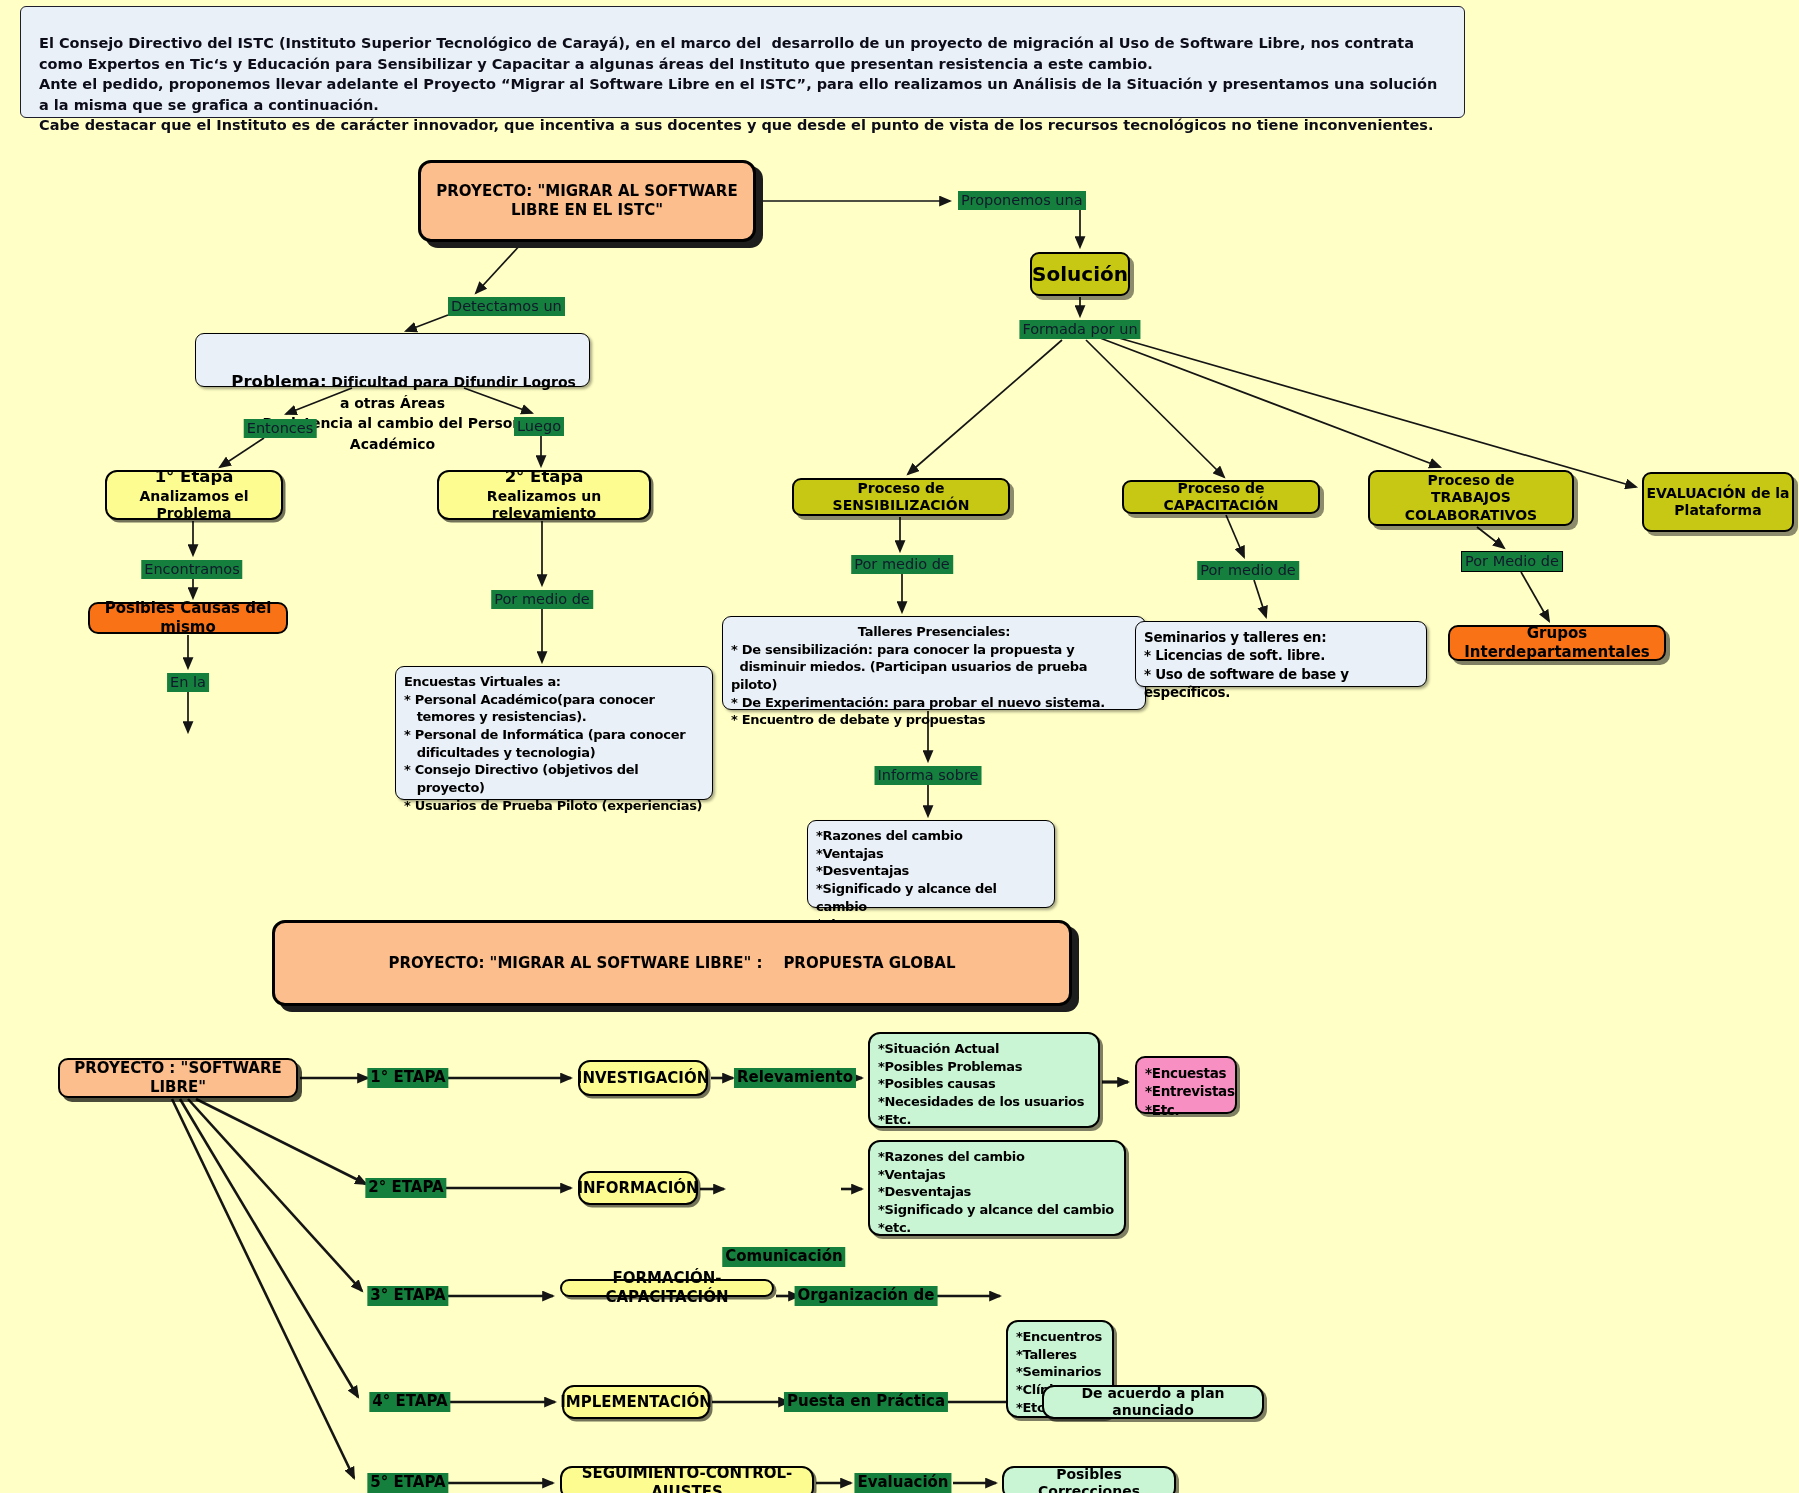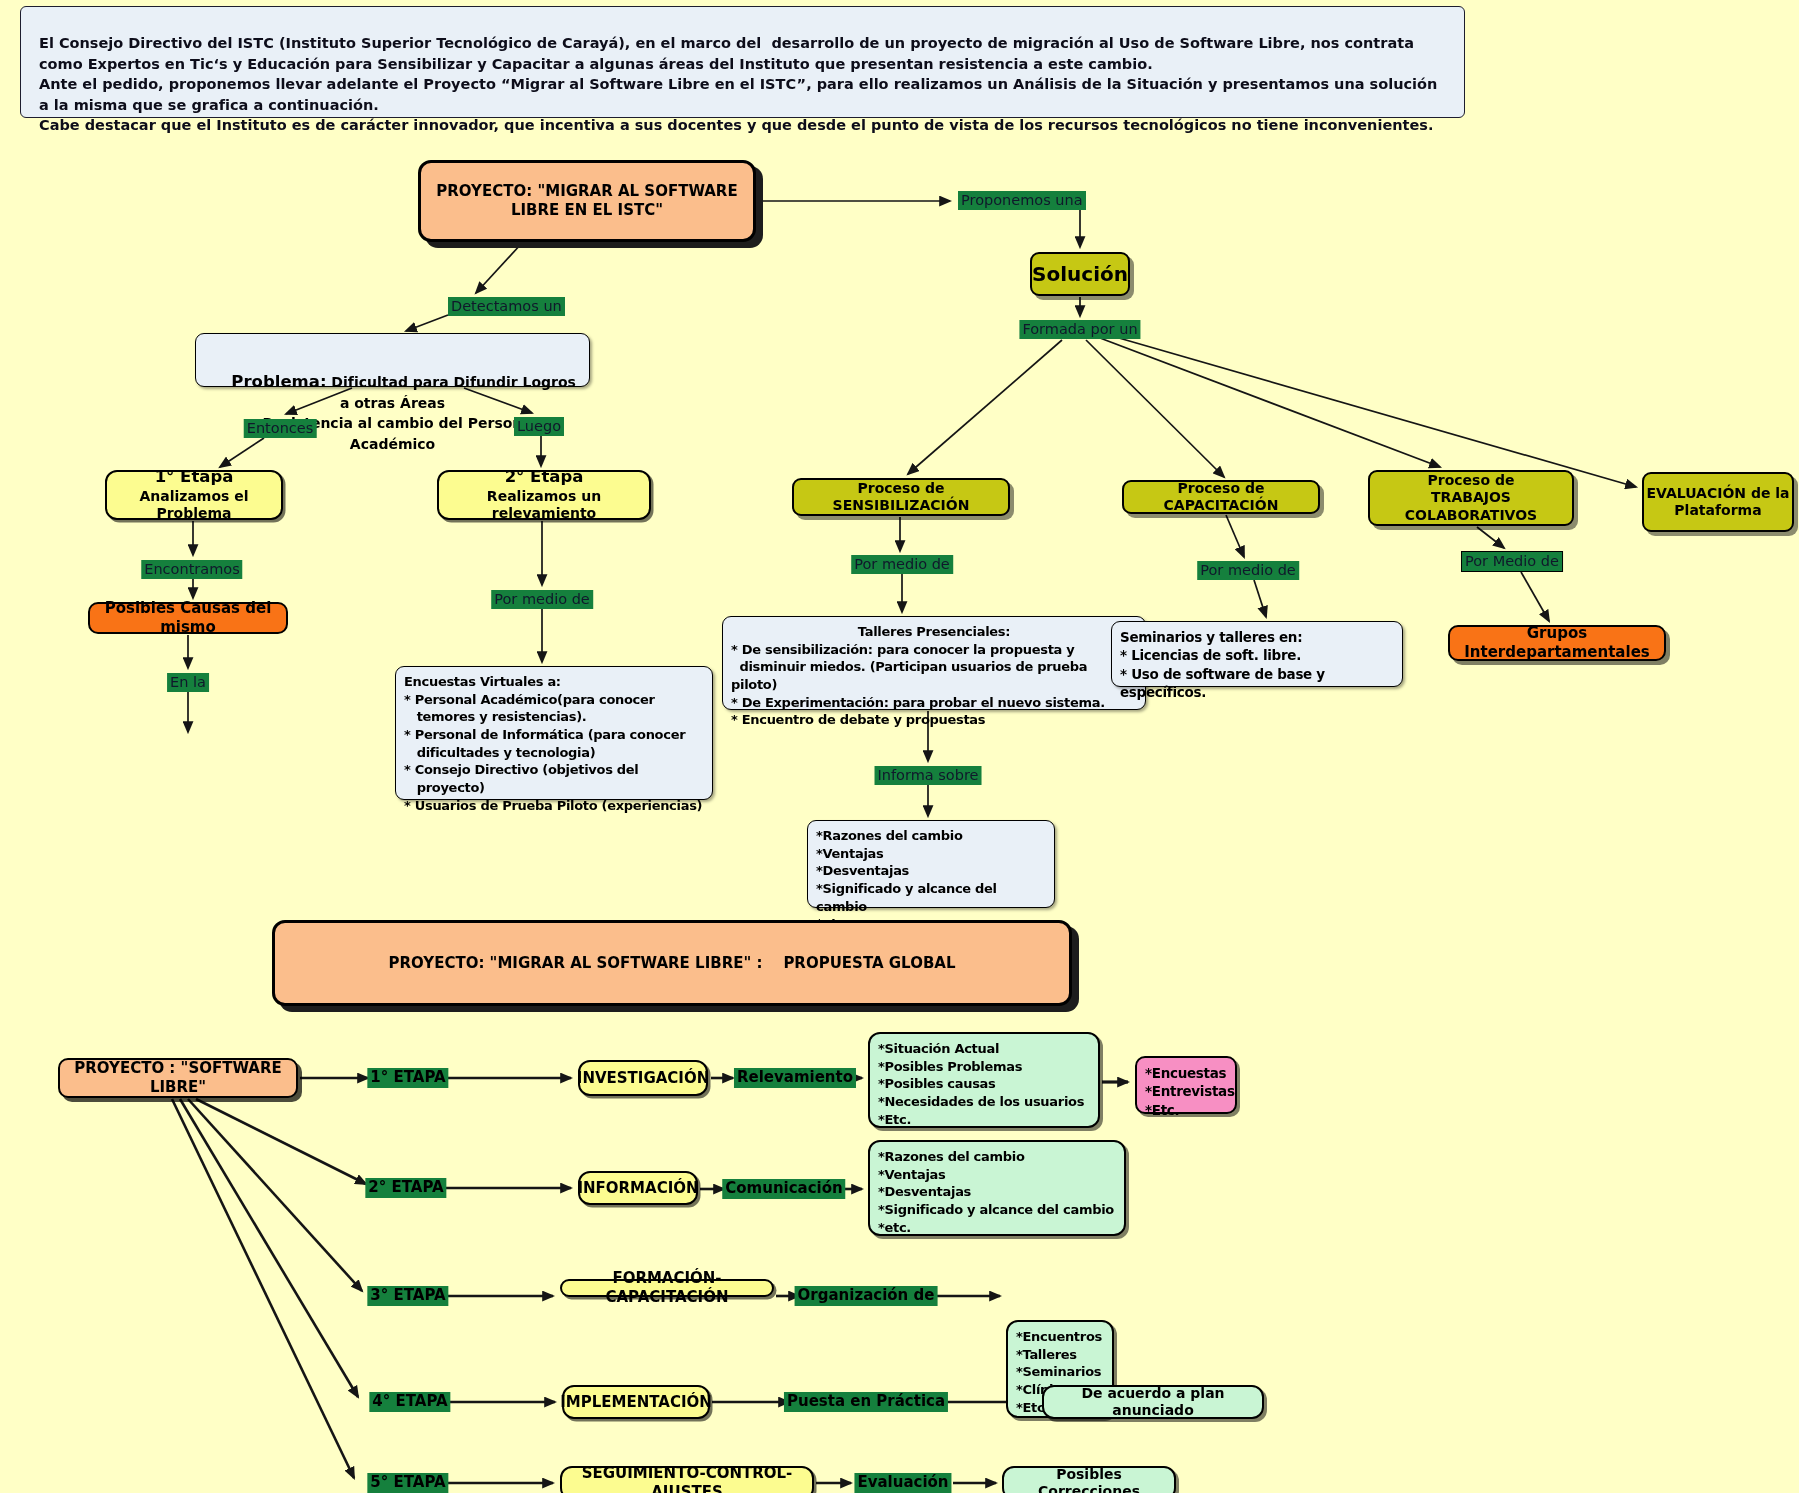"Seminarios y talleres en:" div.node { left: 1111px -> 1135px }
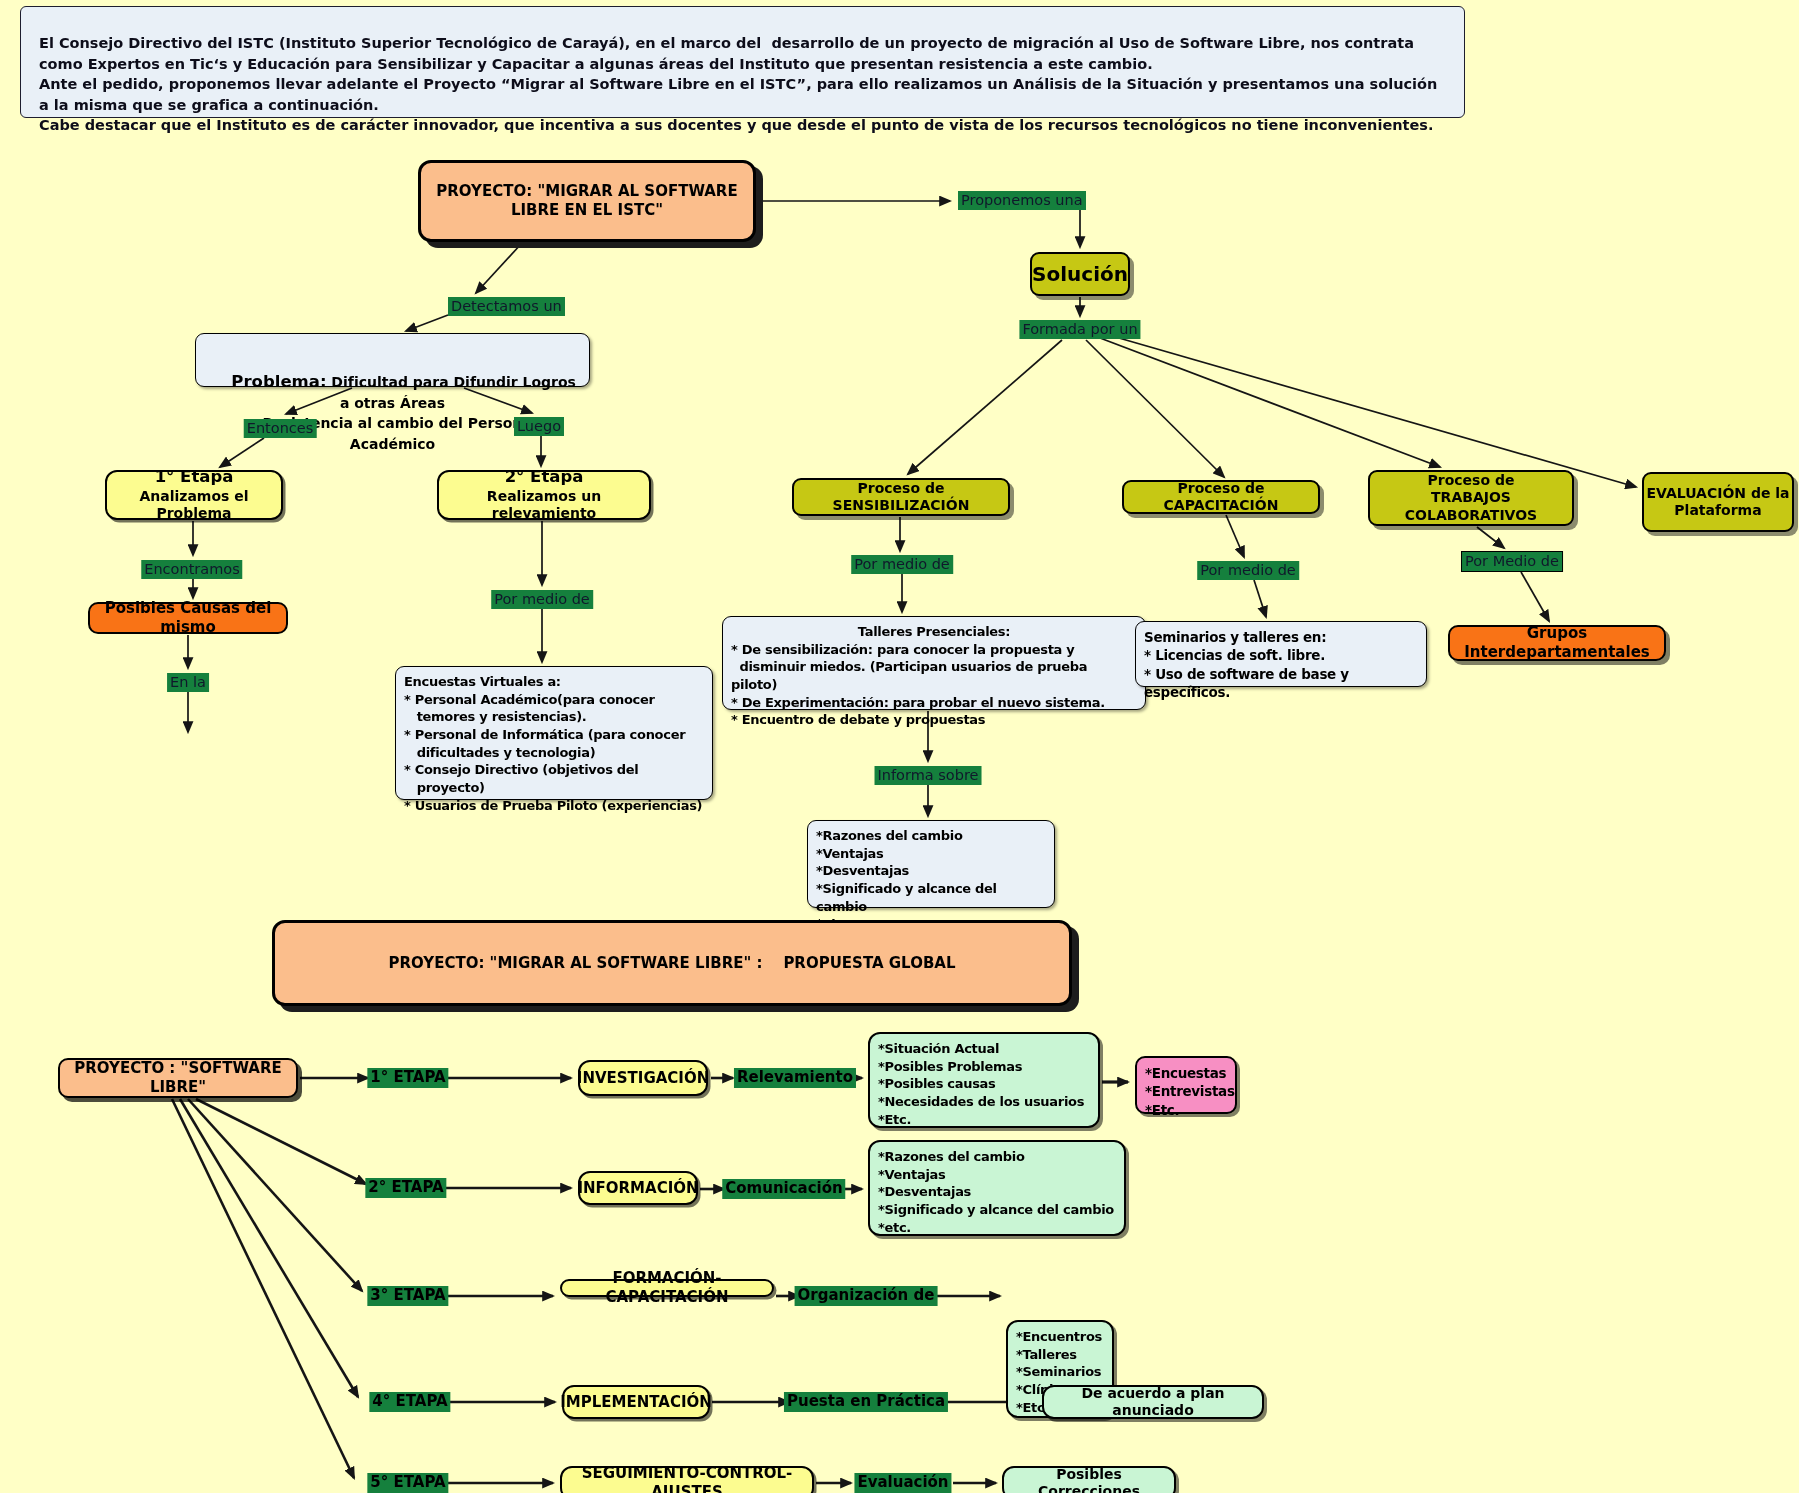"Comunicación" span.lbl { top: 1179px -> 1247px }
